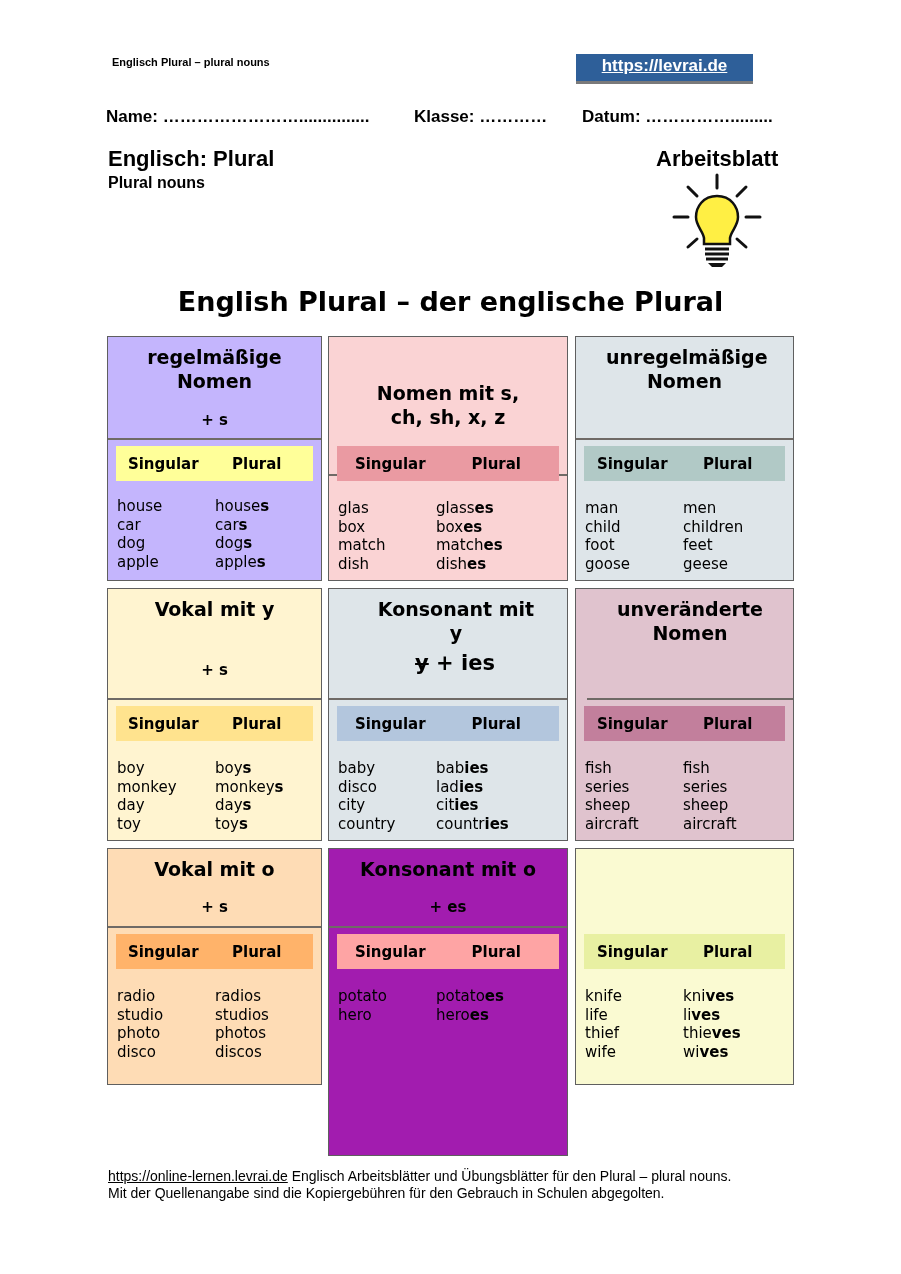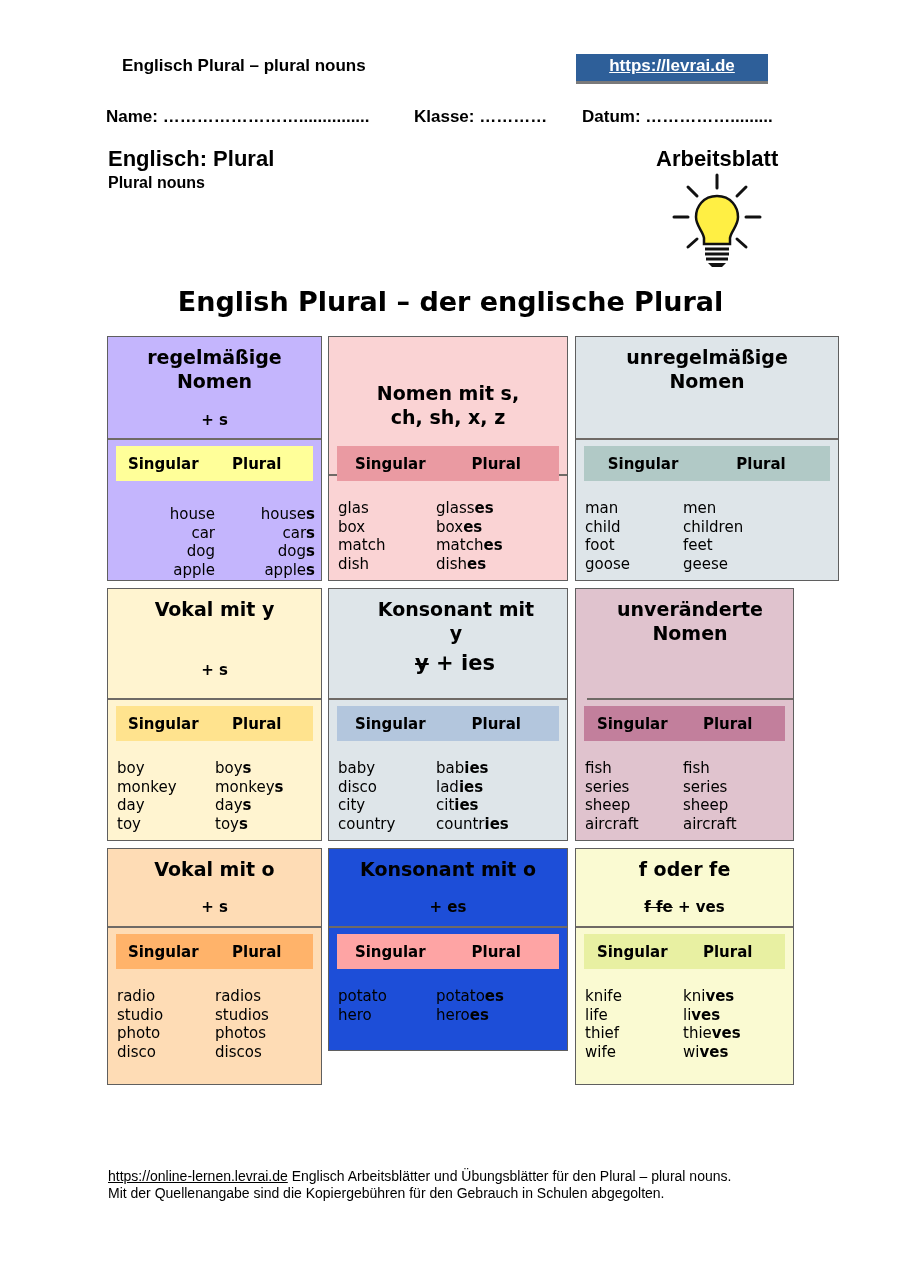"Englisch Plural – plural nouns" .hdr-title { font-size: 17px -> 11px; left: 122px -> 112px }
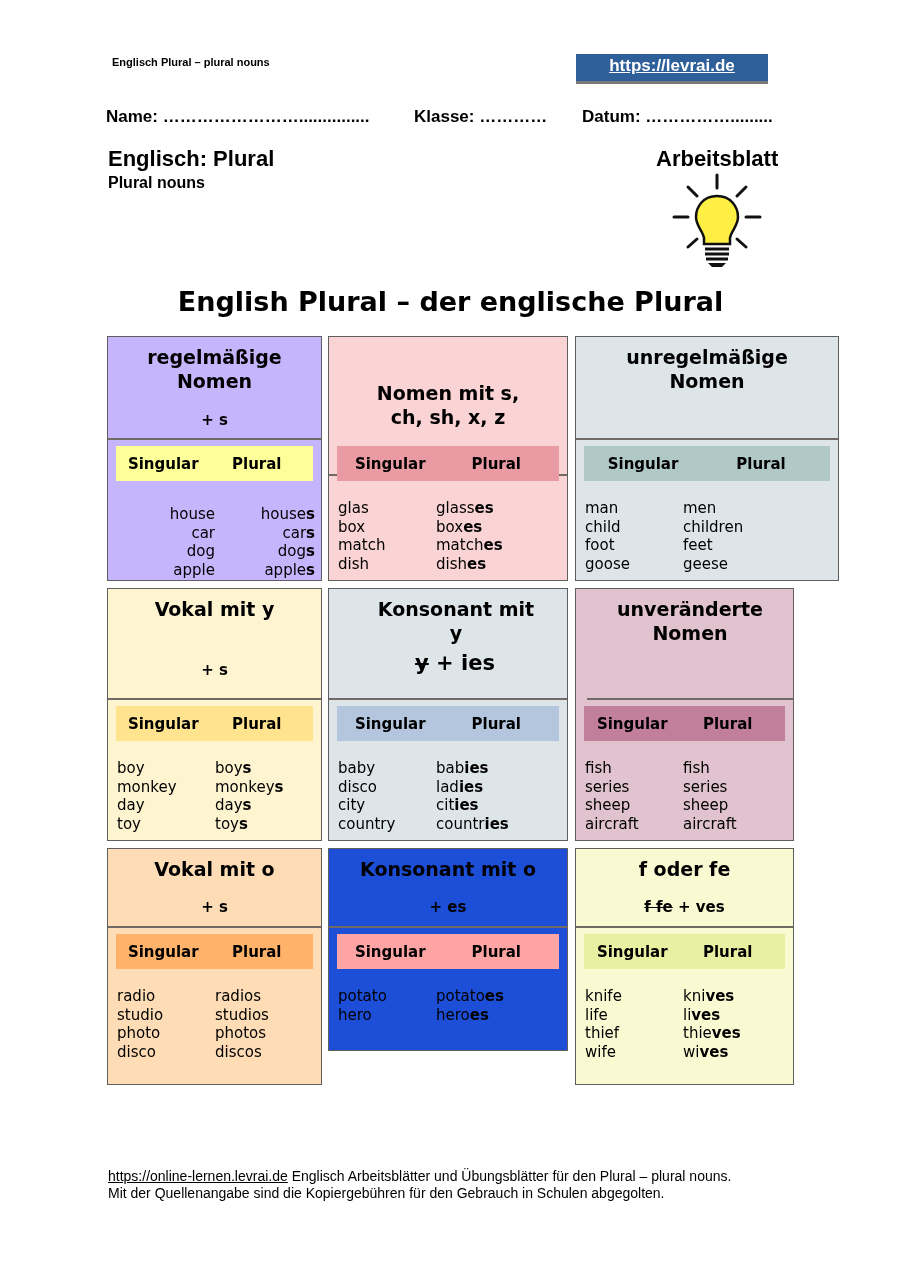"https://levrai.de" .url-box { width: 192px -> 177px }
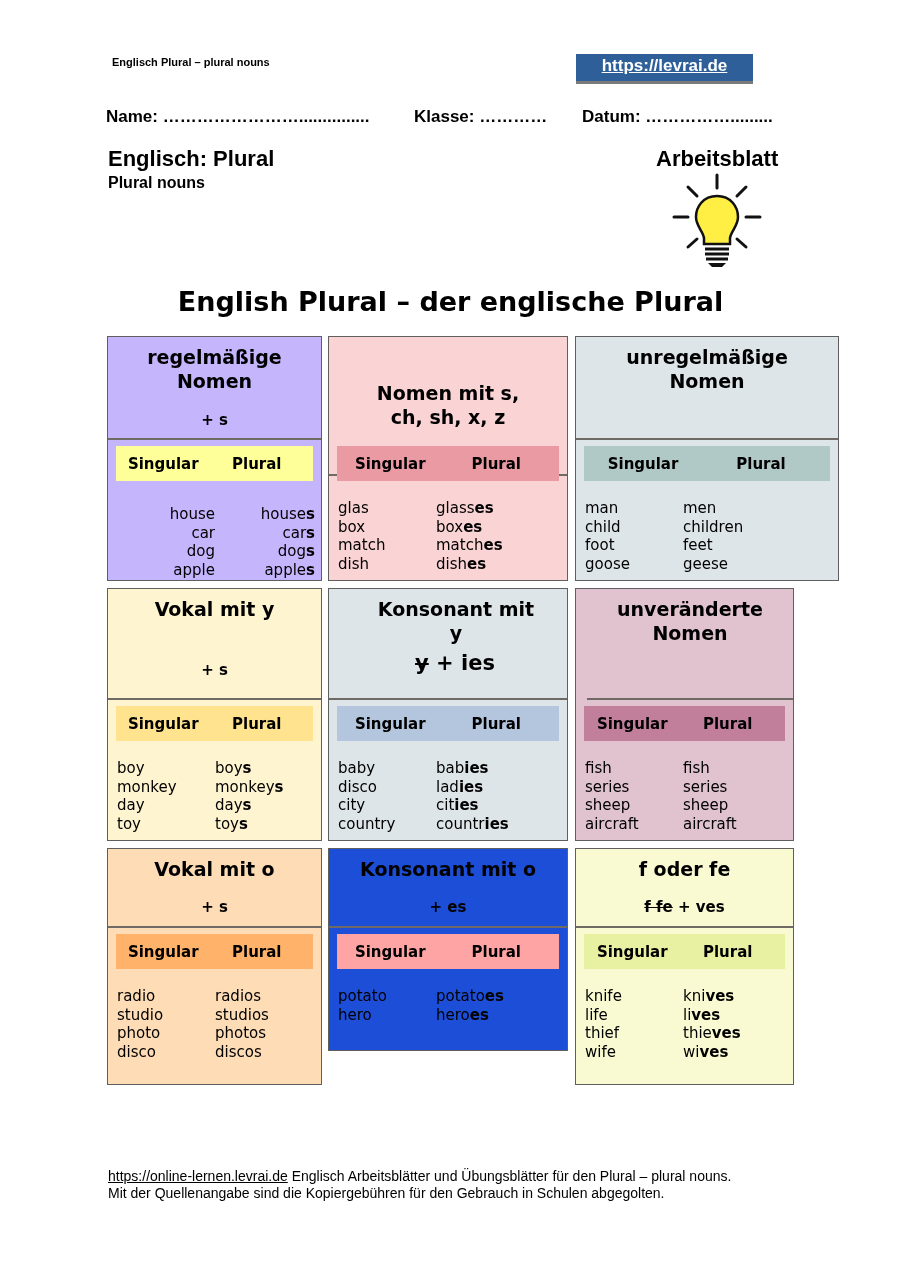"unregelmäßige Nomen" div.card { width: 264px -> 219px }
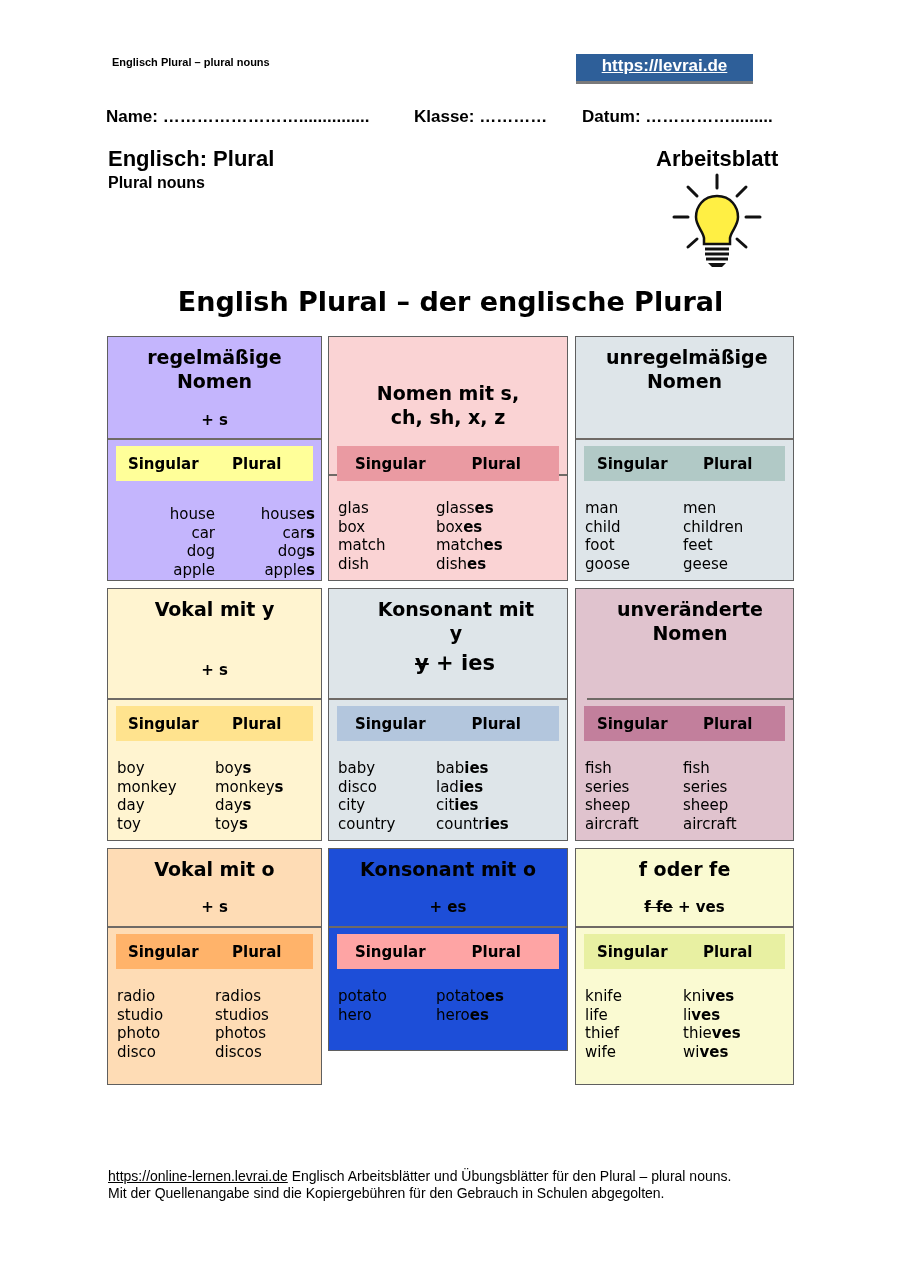"house" div.rows { text-align: right -> none; top: 168px -> 160px }
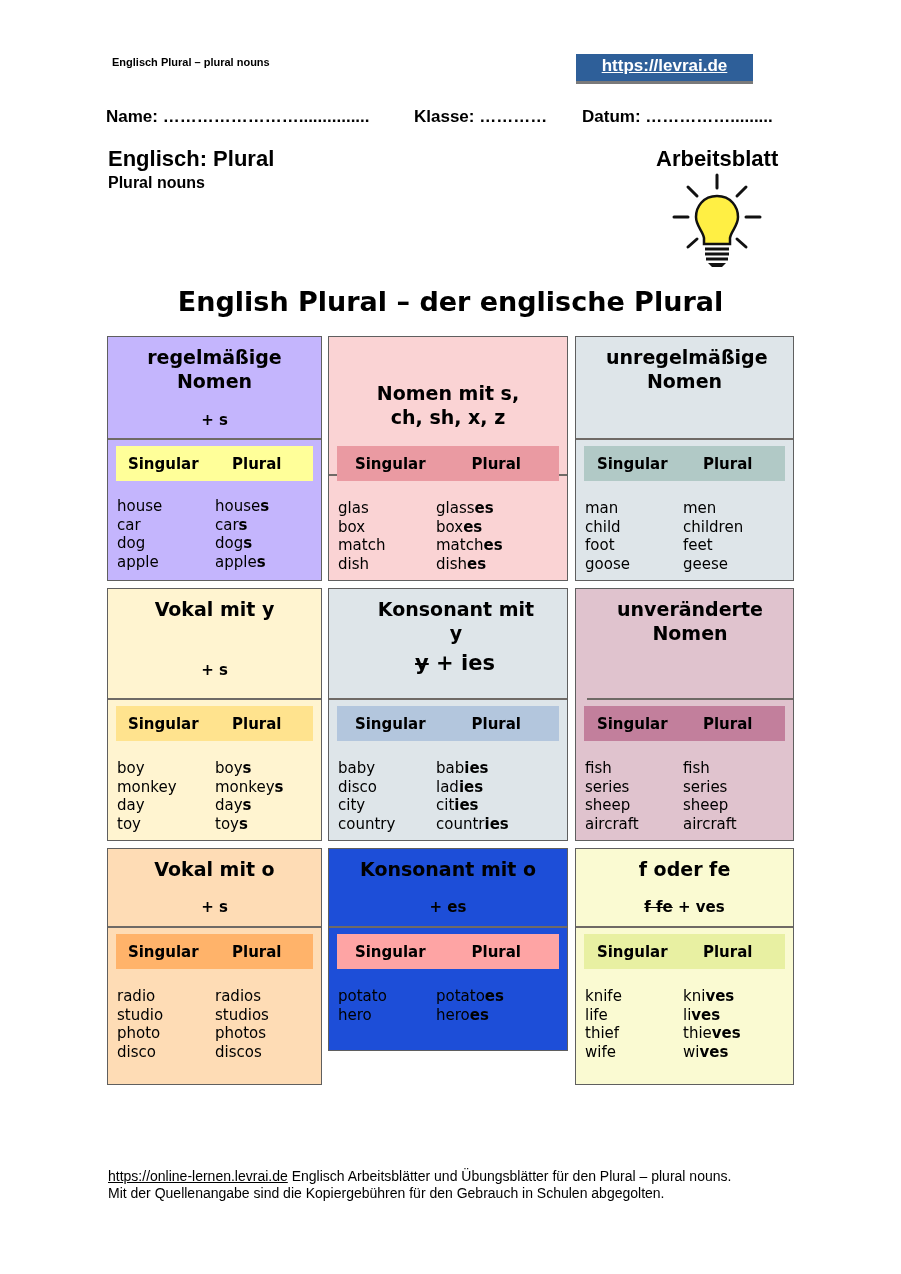"Konsonant mit o" div.card { background: #1d4ed8 -> #a21caf; height: 203px -> 308px }
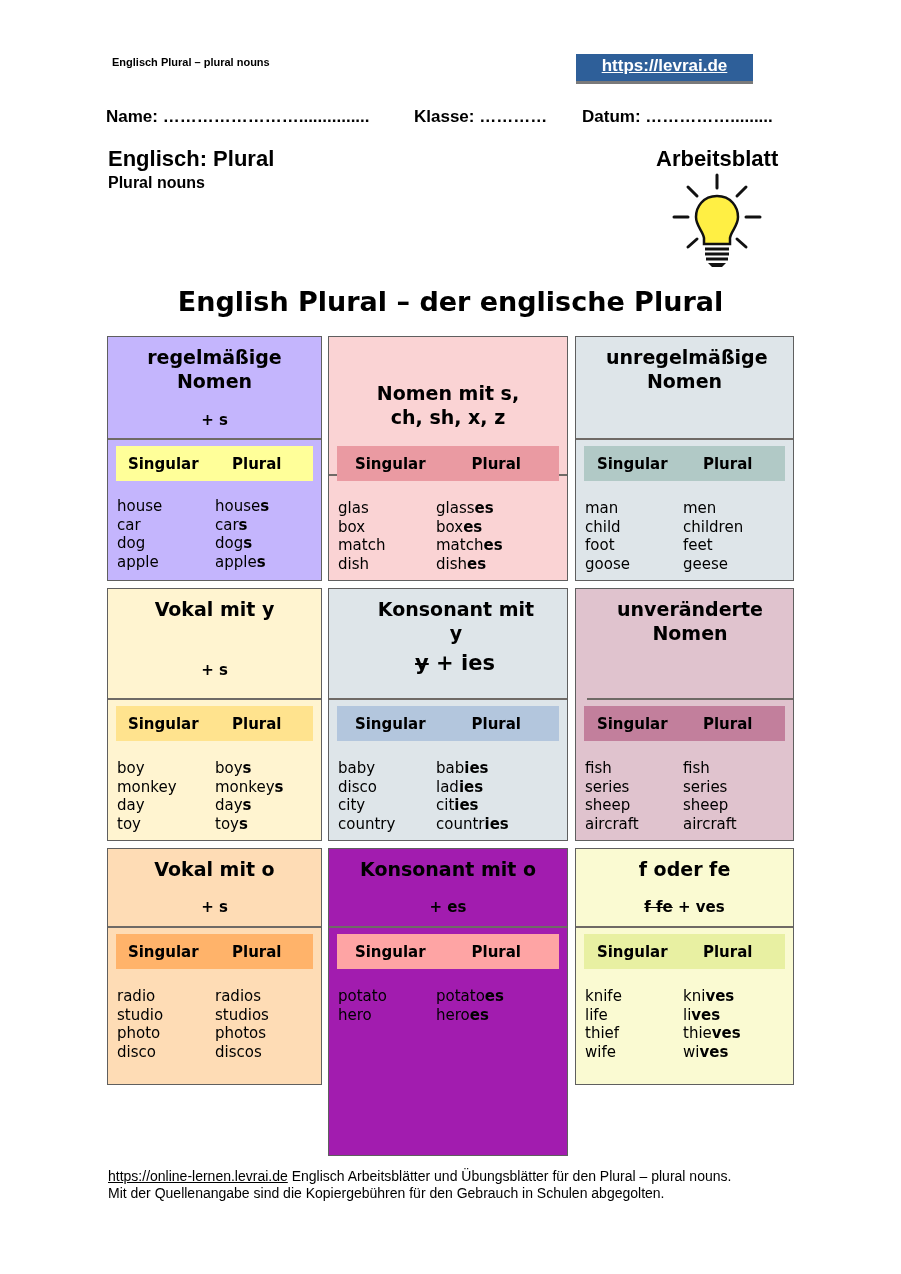"f oder fe" div.top { html: <div> <div>f oder fe</div> <div><span>f fe</span><span> + ves</span></div> </div> -> none }
